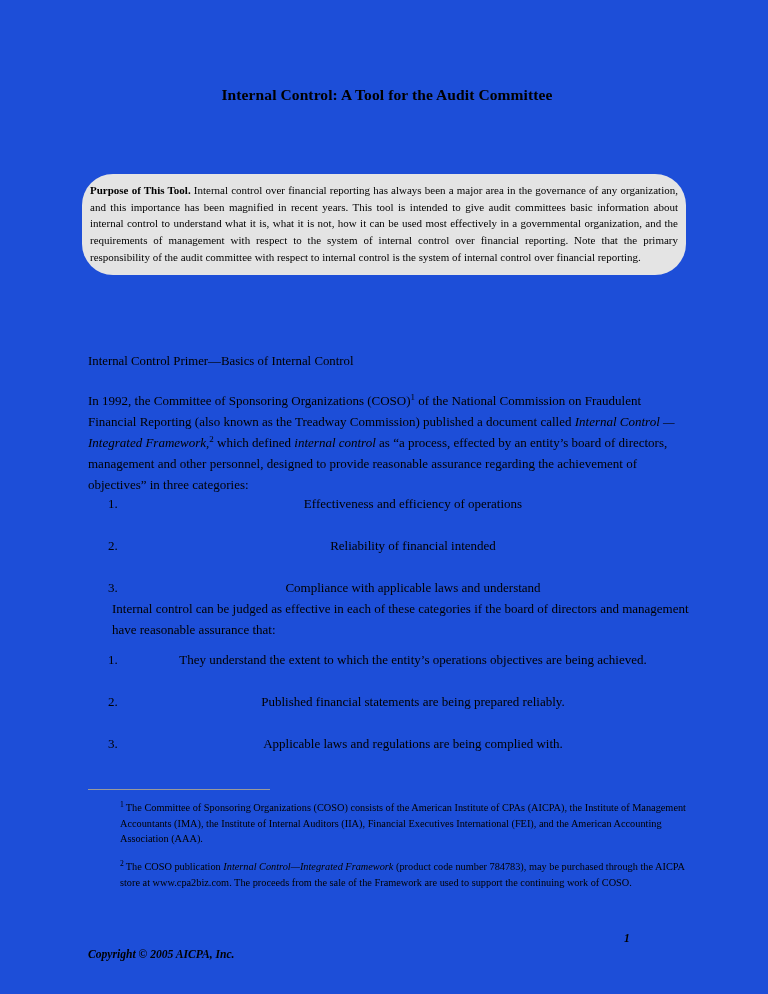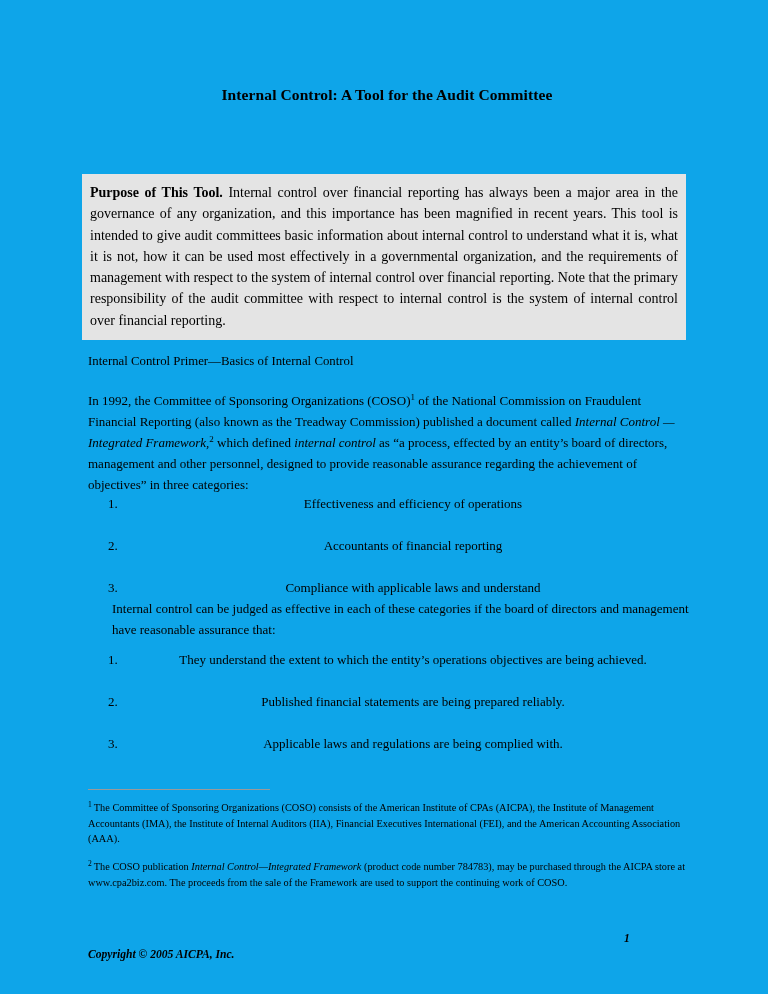"Internal Control: A Tool for" .page { background: #0ea5e9 -> #1d4ed8 }
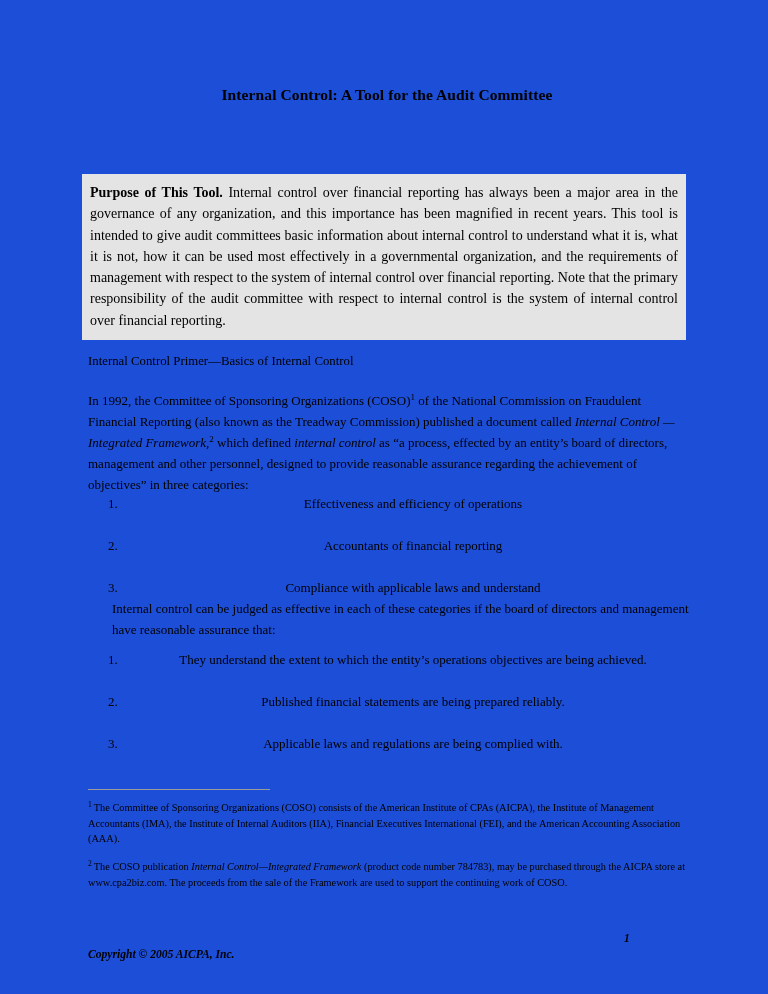"Purpose of This Tool. Internal" .purpose-box { border-radius: none -> 31px; font-size: 14px -> 11px }
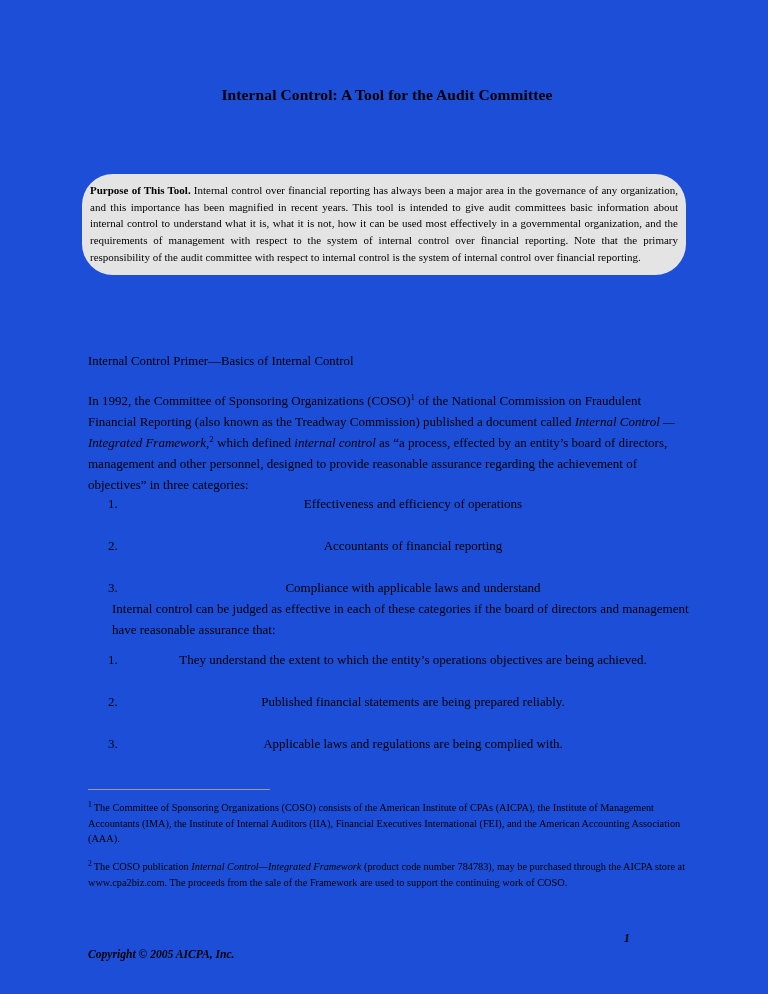"Accountants of financial reporting" span.li-text { text: Accountants of financial reporting -> Reliability of financial intended }
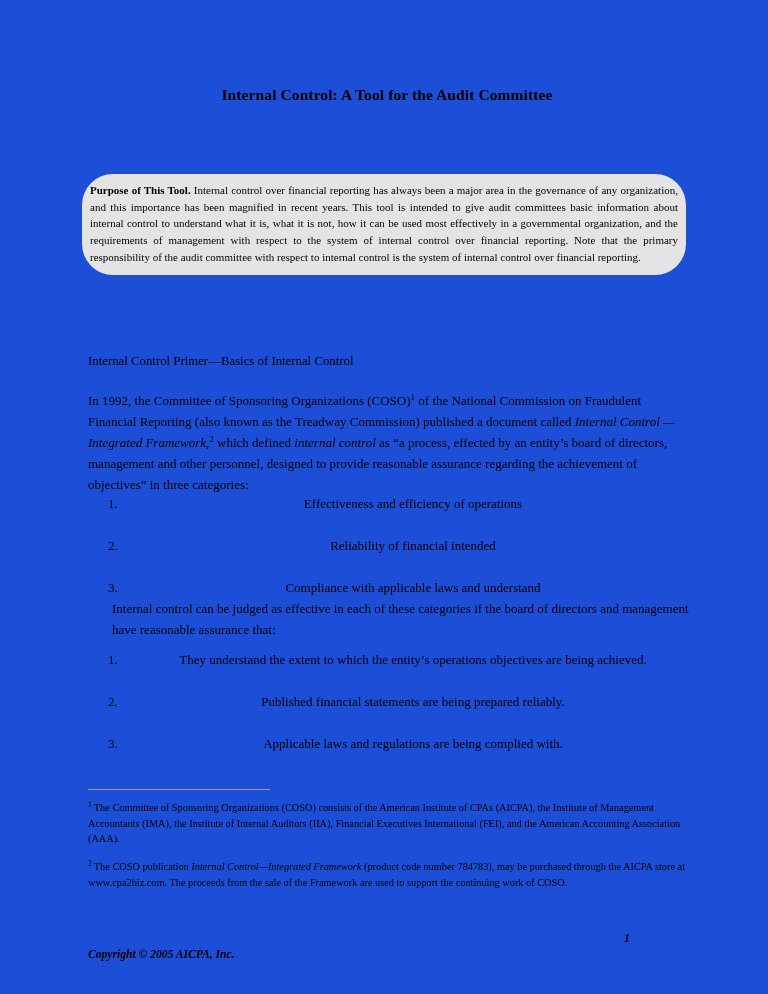"1 The Committee of Sponsoring" .footnote { margin-left: none -> 32px }
